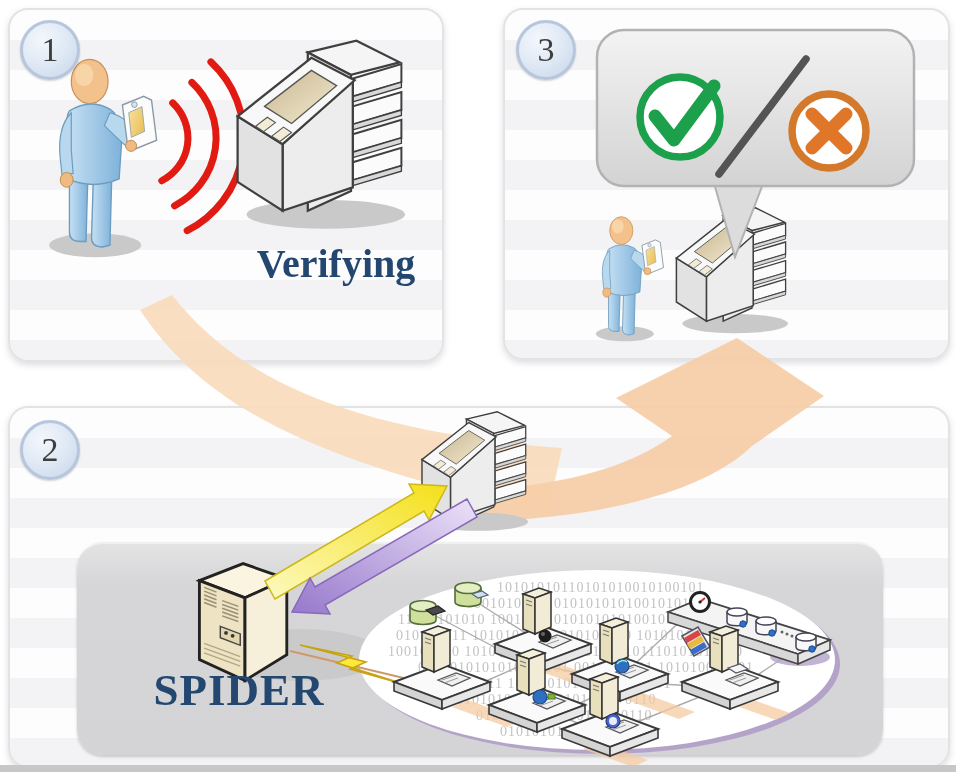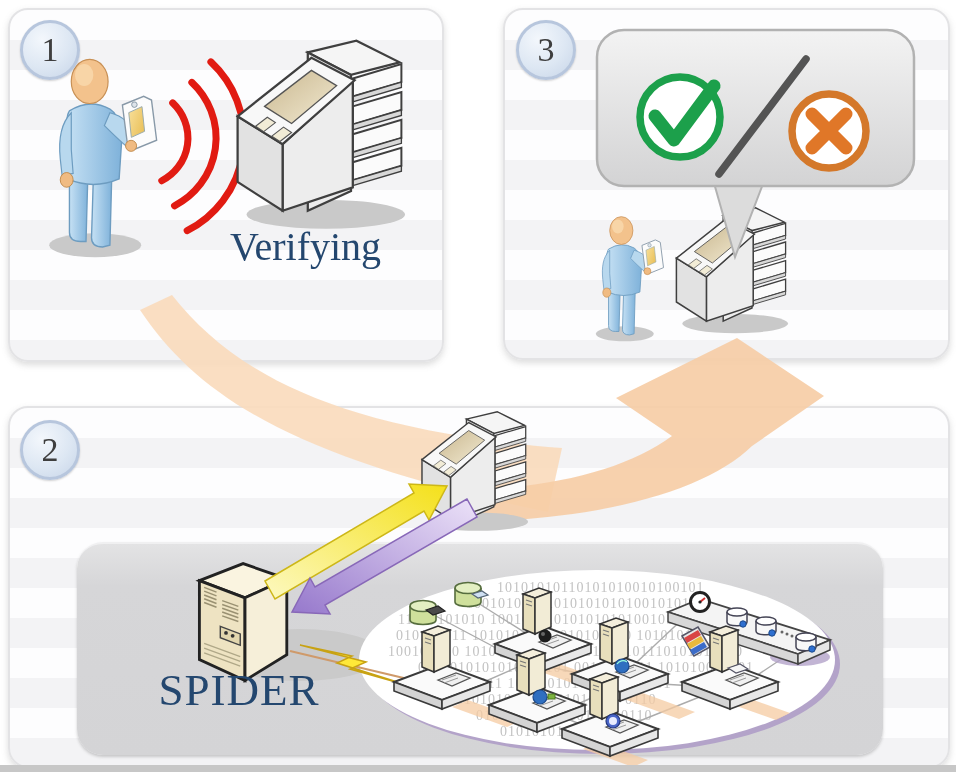"Verifying" .vm-title { font-weight: normal -> bold; text-align: left -> center; top: 226px -> 243px }
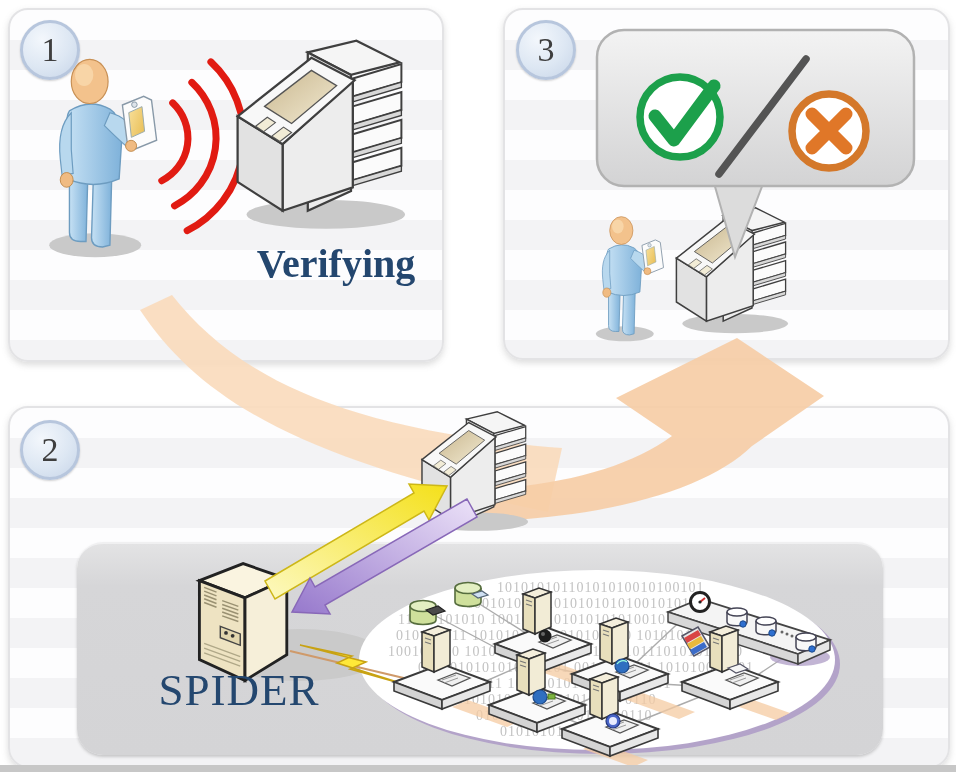"SPIDER" .spider-title { font-weight: normal -> bold }
